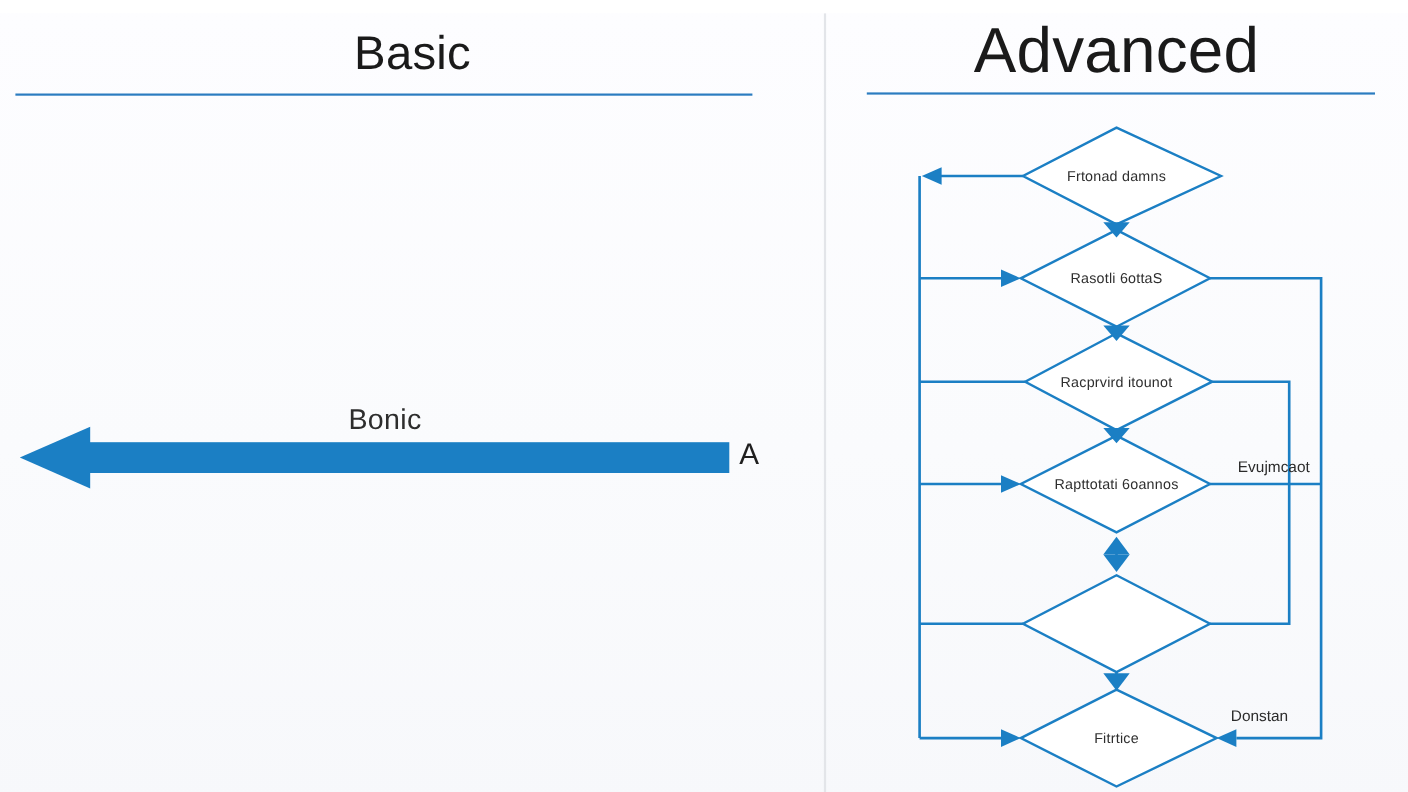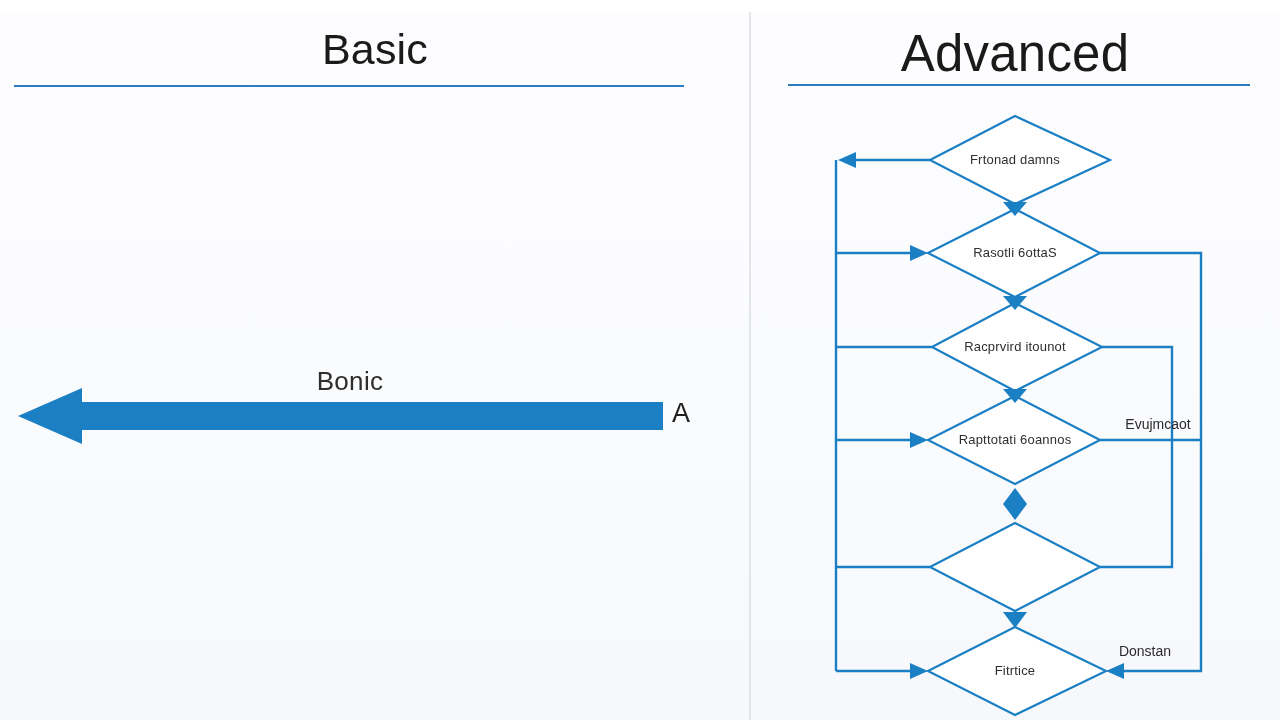"Advanced" #title-advanced { font-size: 51px -> 58px; top: 12px -> 0 }
